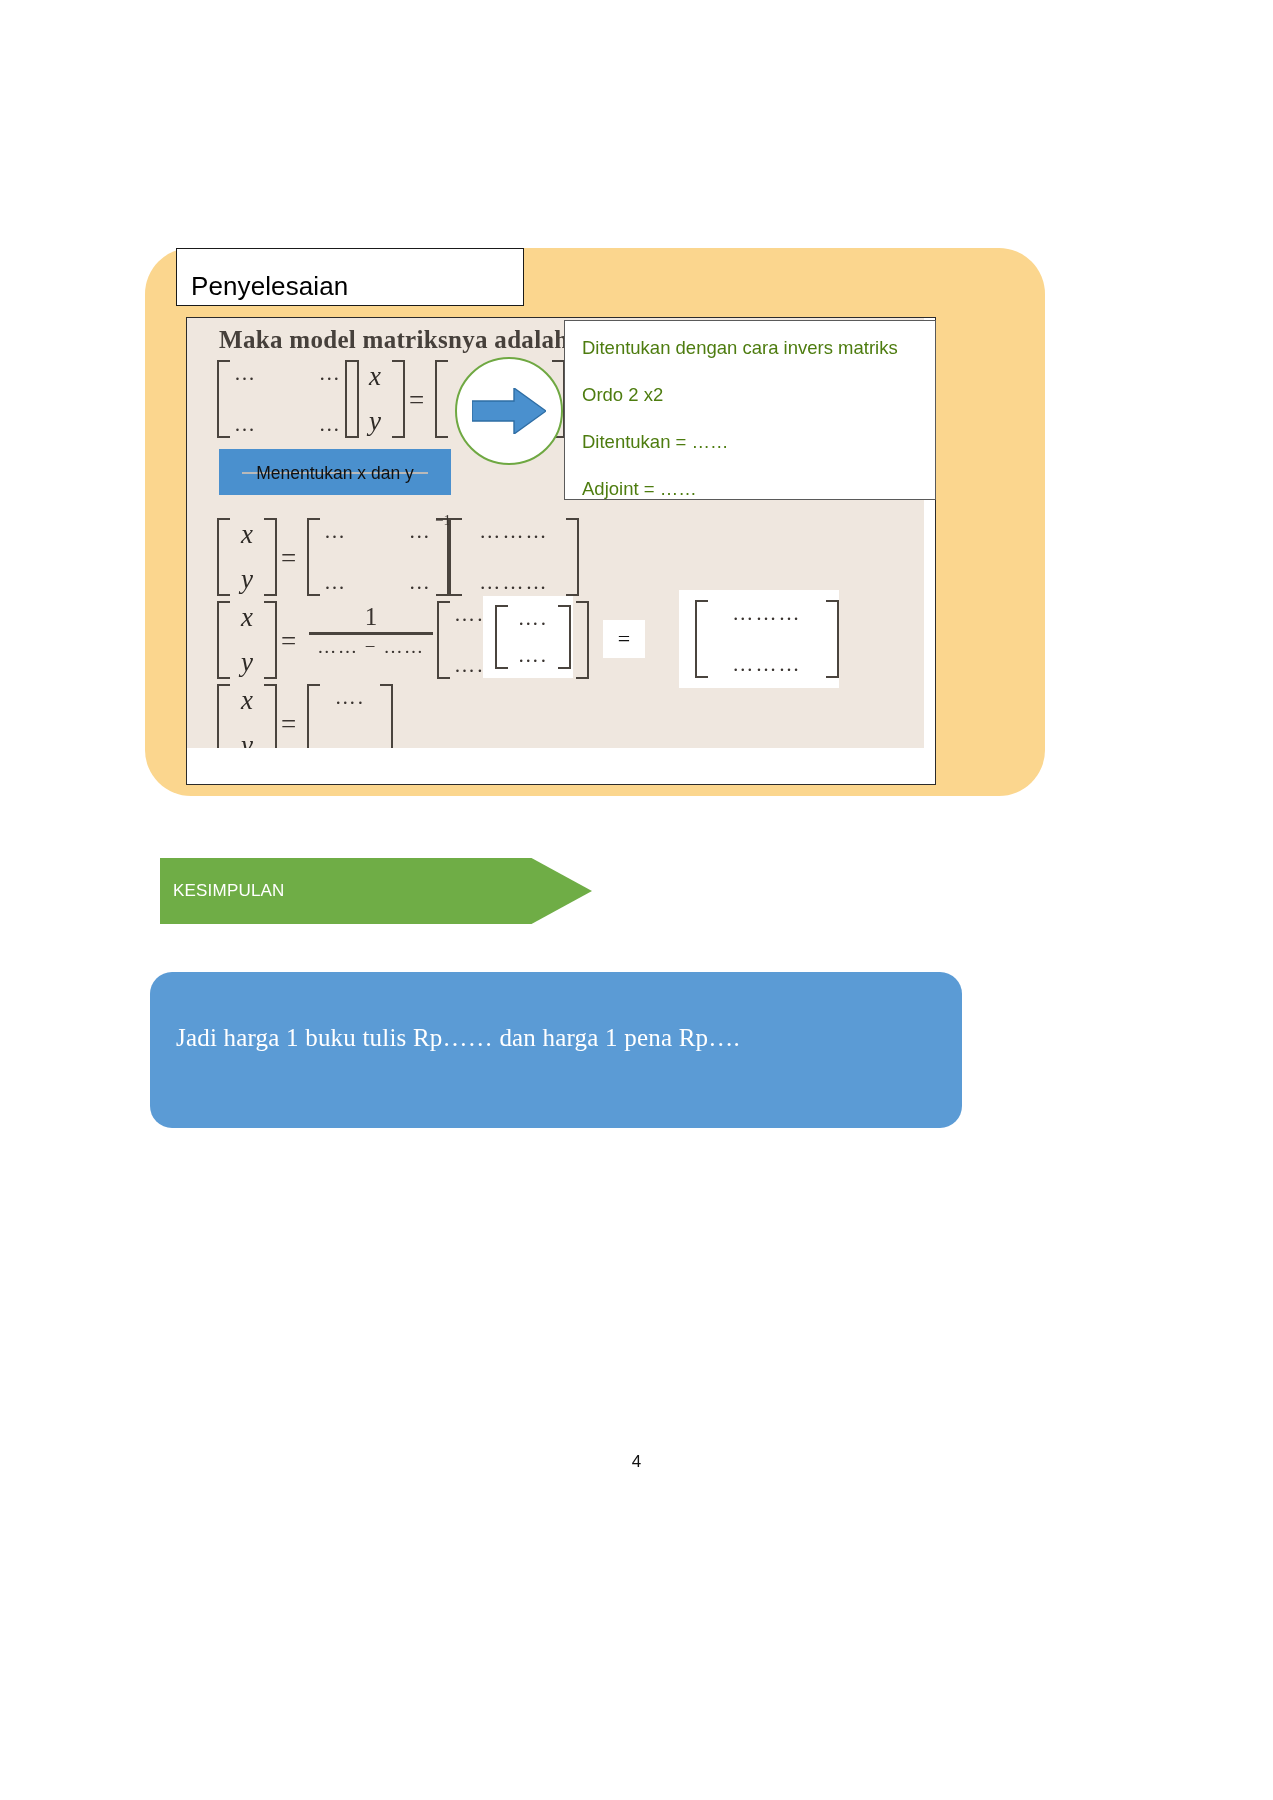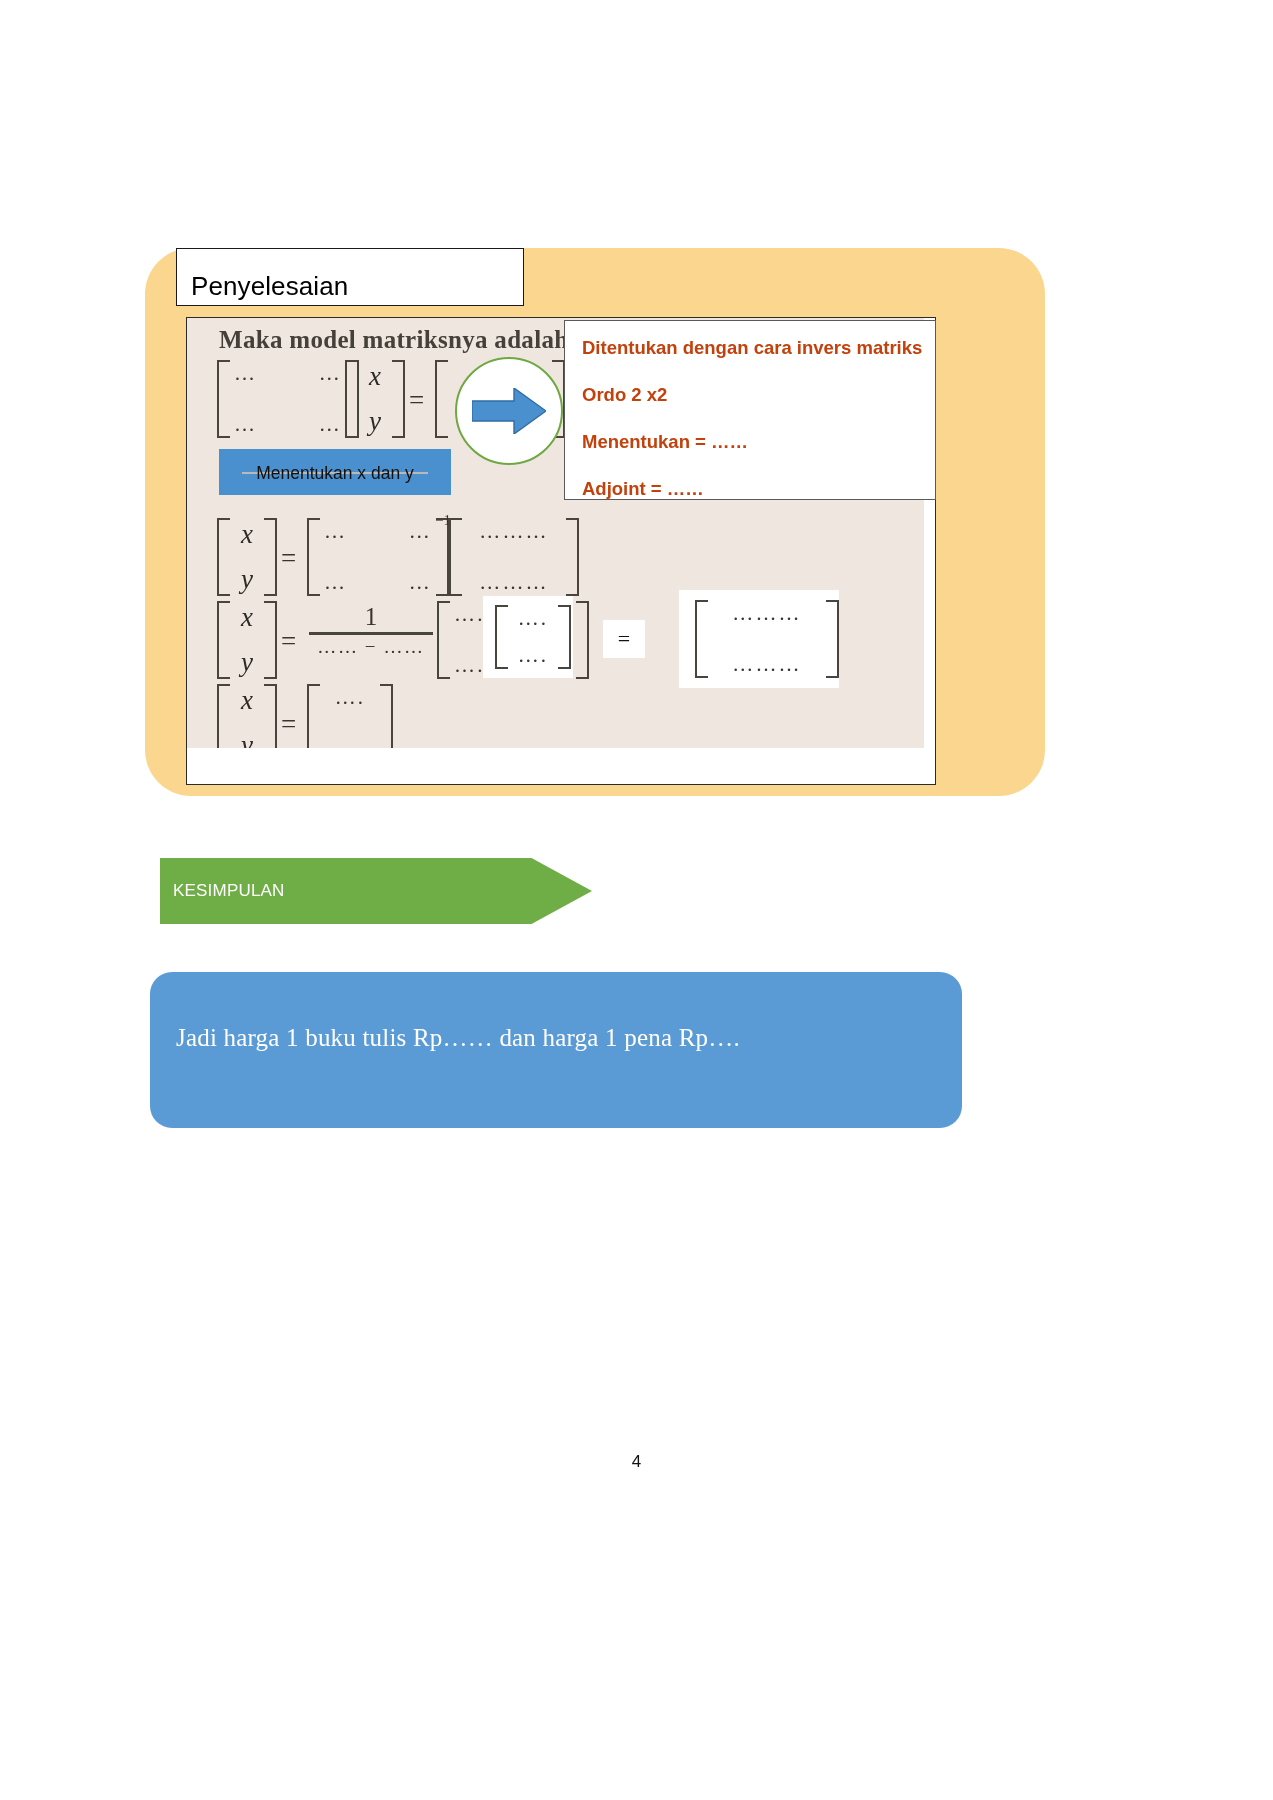"Ditentukan dengan cara invers matriks" #info-box .line { color: #c2410c -> #4d7c0f; font-weight: bold -> none }
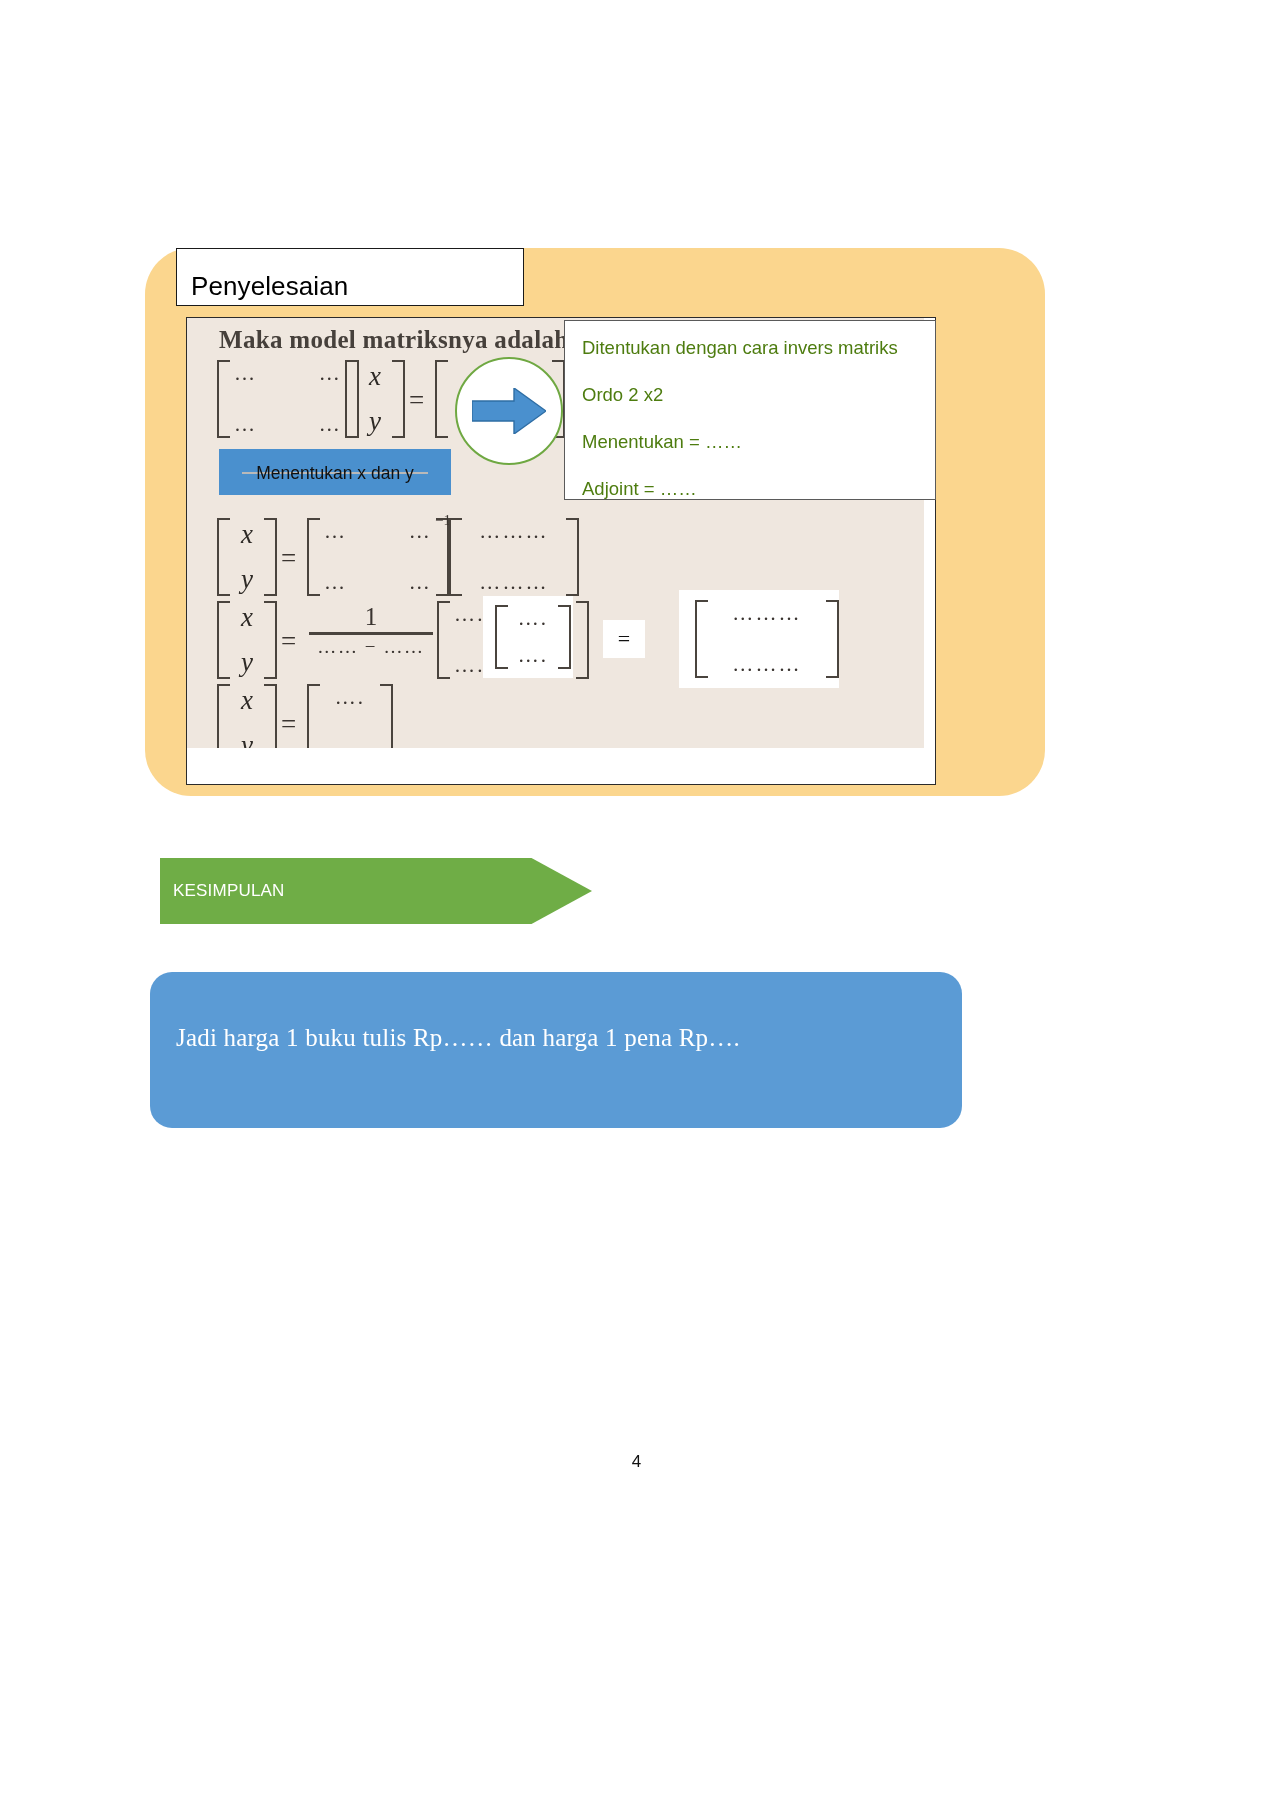"Menentukan = ……" div.line { text: Menentukan -> Ditentukan }
